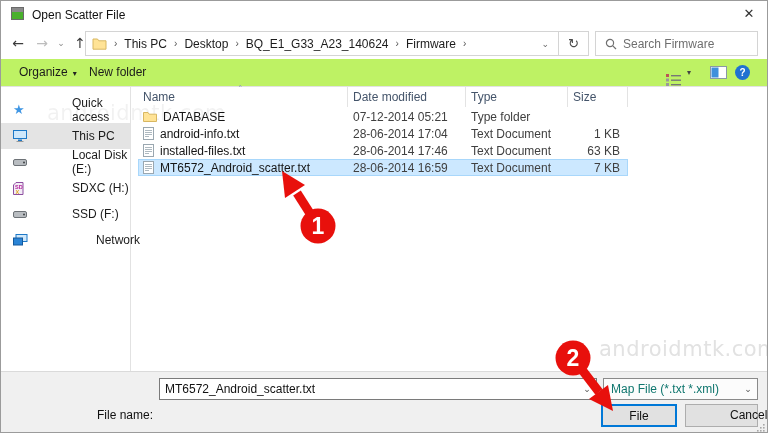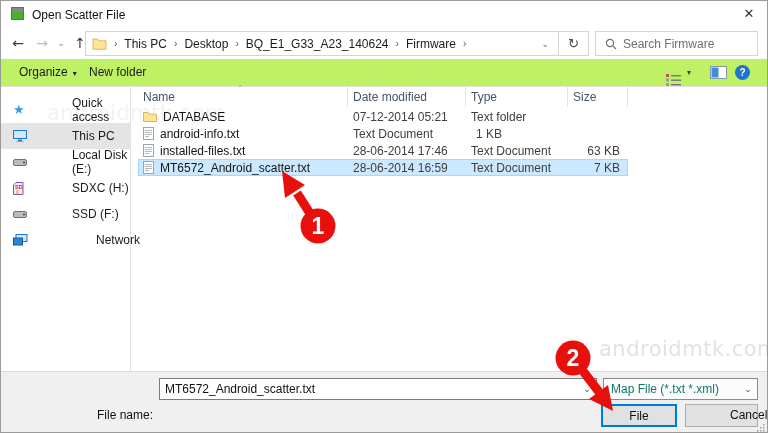"Text folder" div.cell { text: Text -> Type }
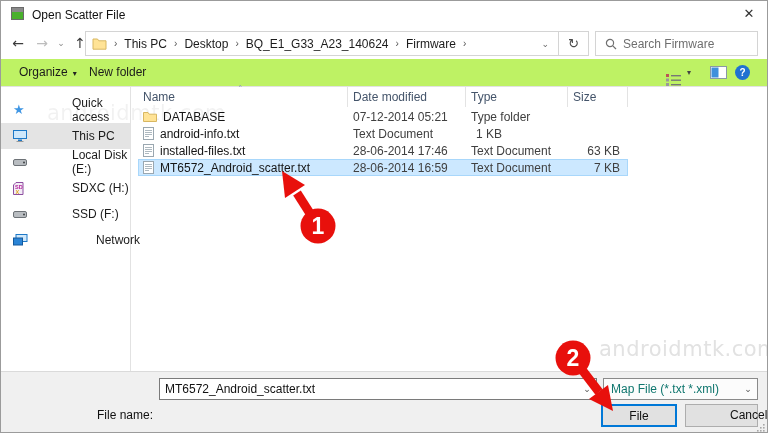"28-06-2014 17:04" div.cell { html: none -> <div>28-06-2014 17:04</div> }
